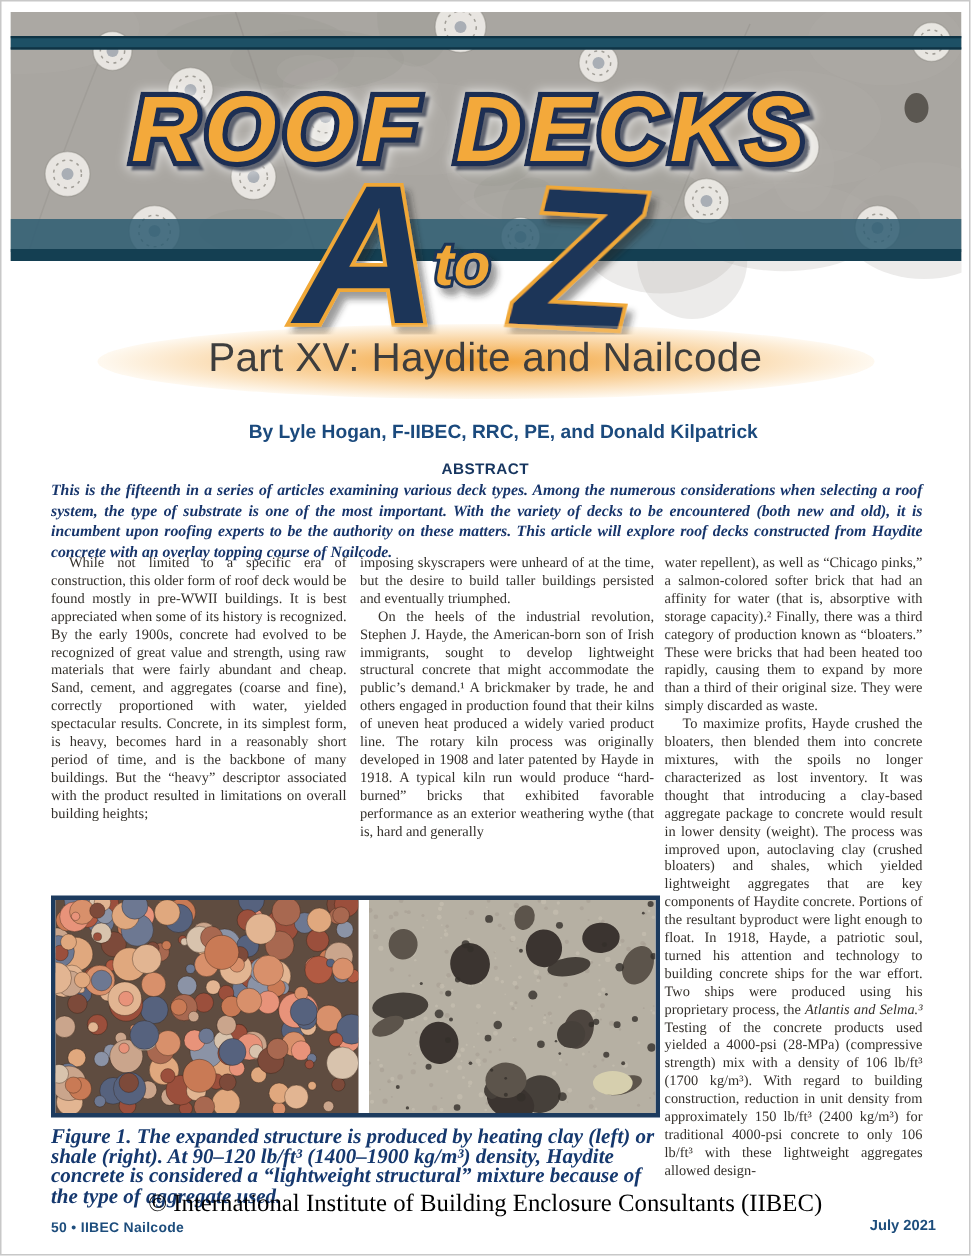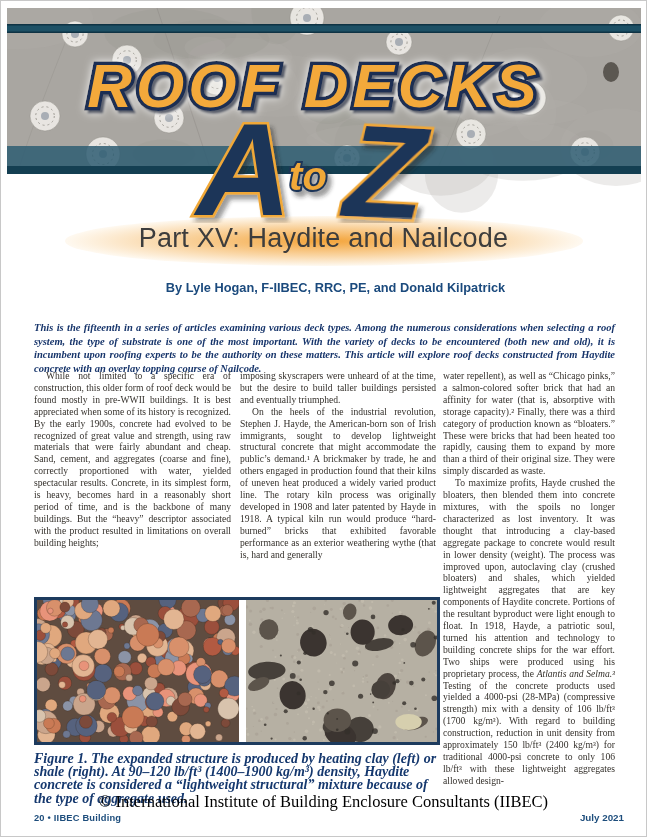"ABSTRACT" div.abs { html: none -> <div>ABSTRACT</div> }
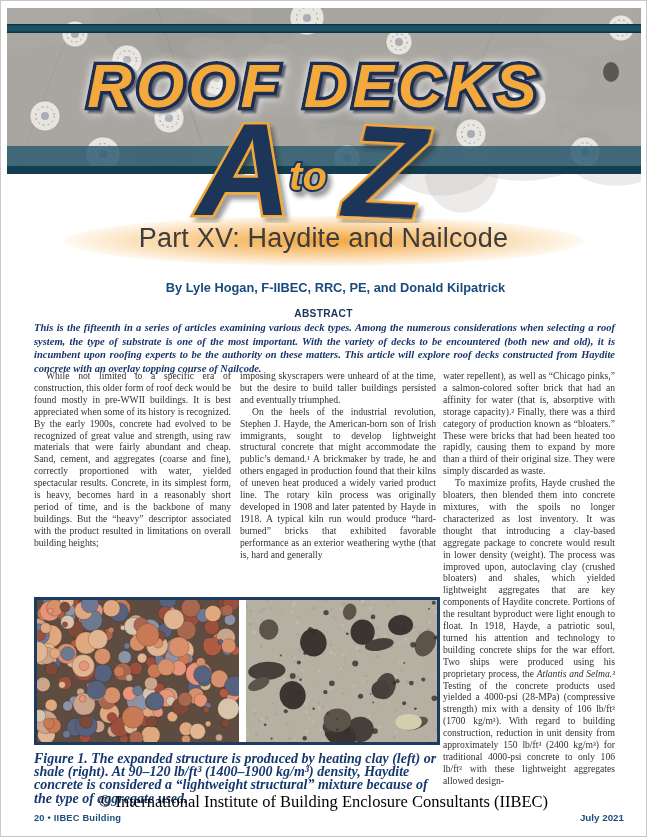"20" span { text: 20 -> 50 }
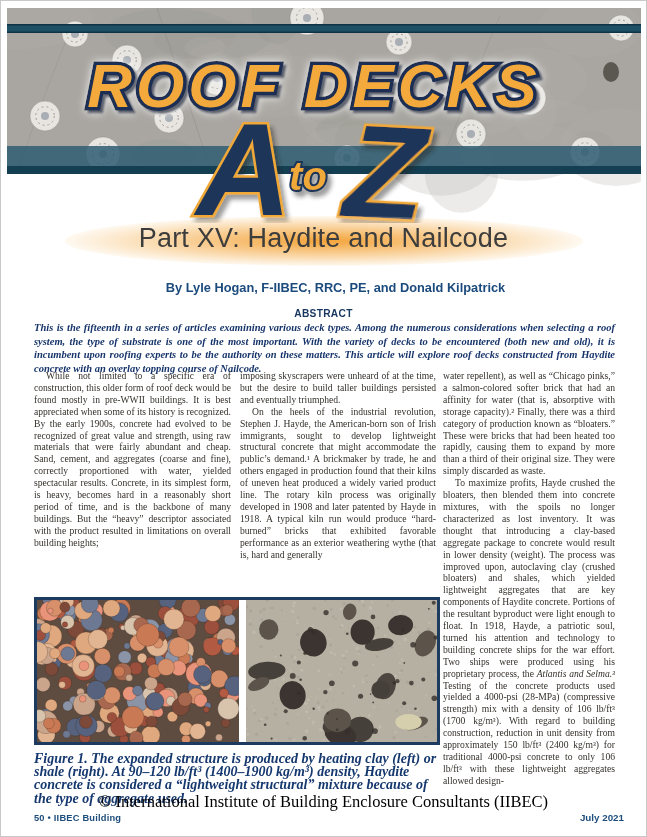"IIBEC Building" span { text: Building -> Nailcode }
